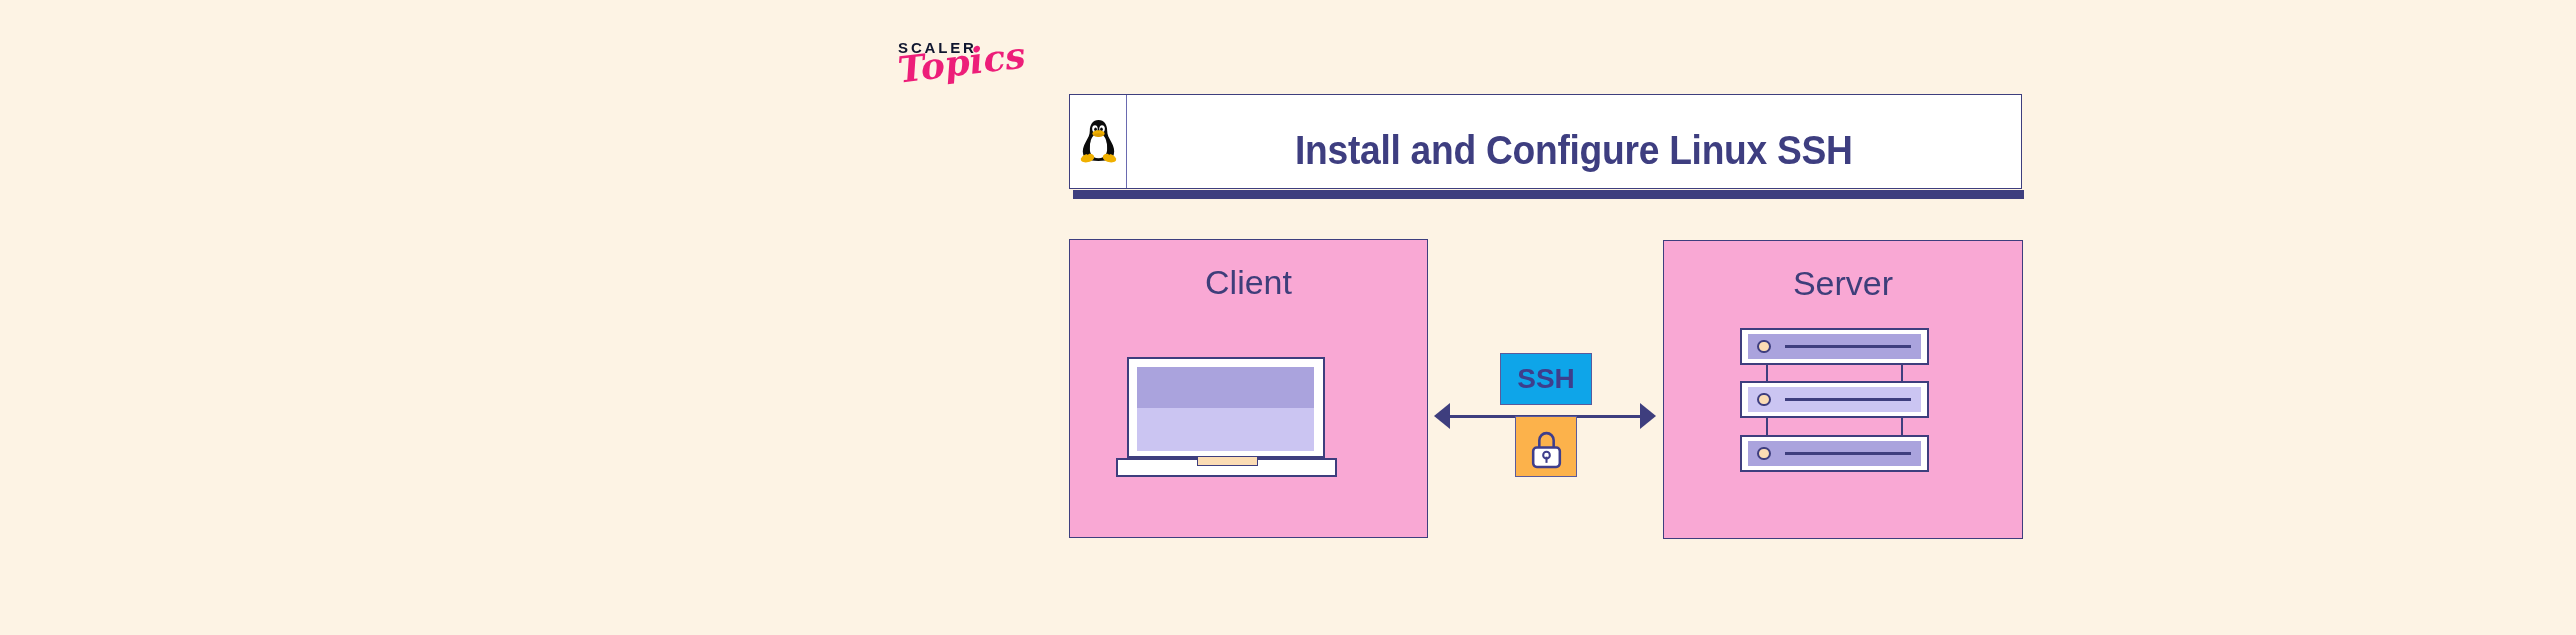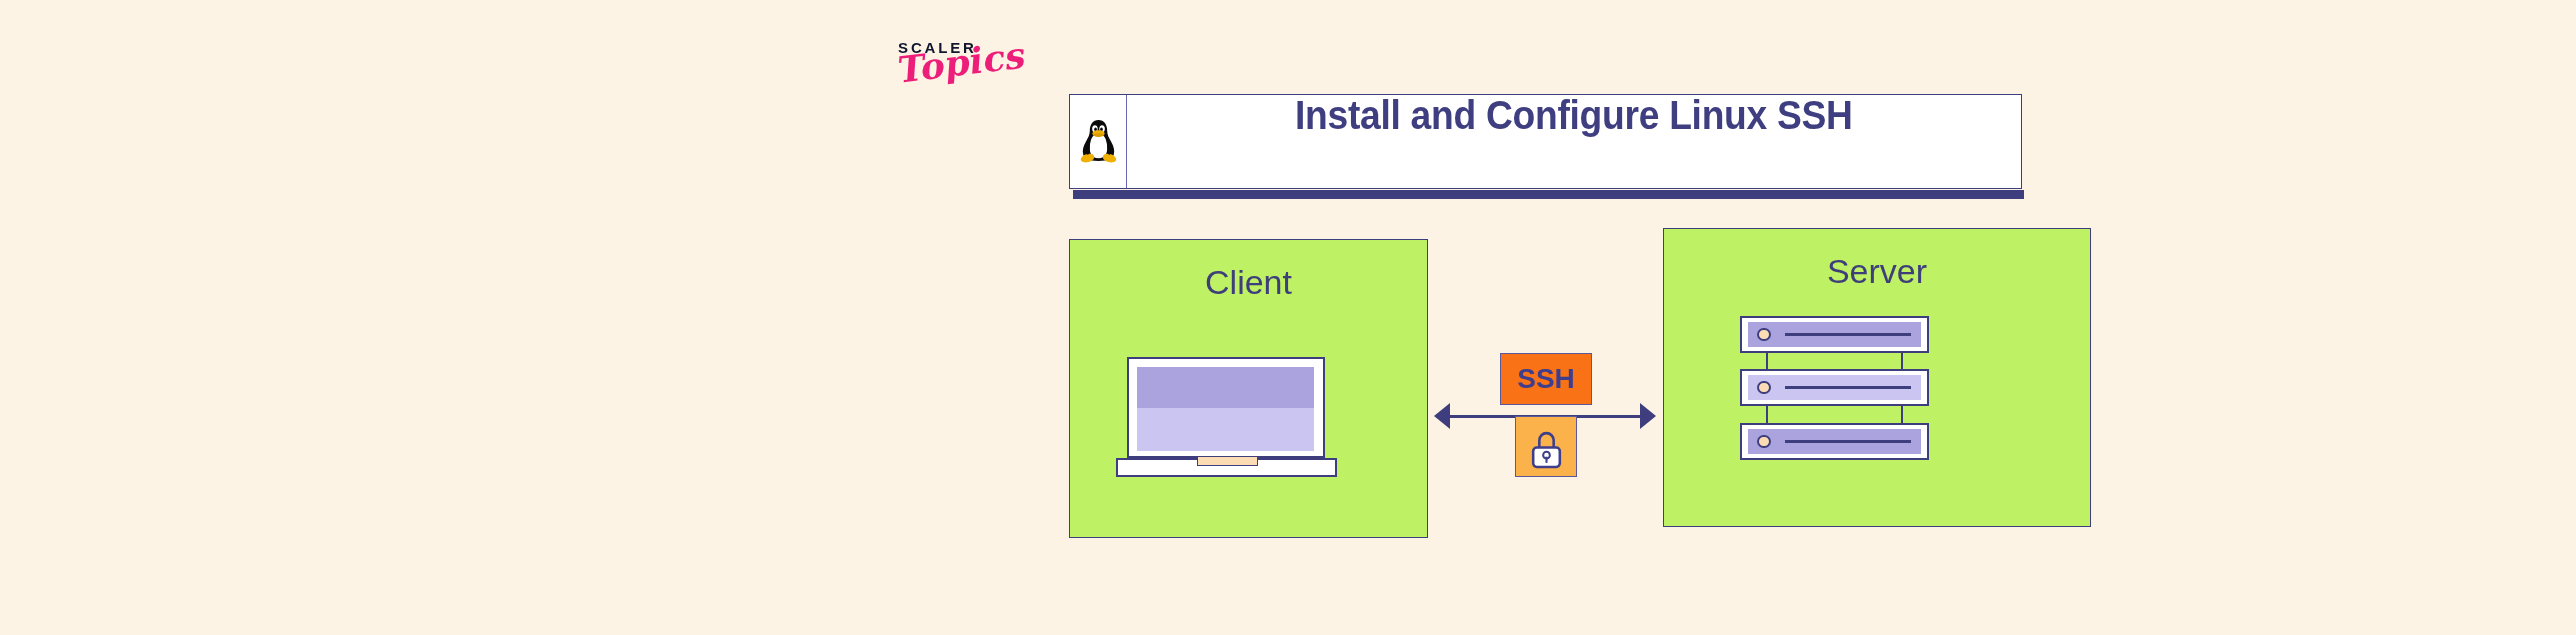"Install and Configure Linux SSH" #banner-title-cell { align-items: flex-start -> flex-end }
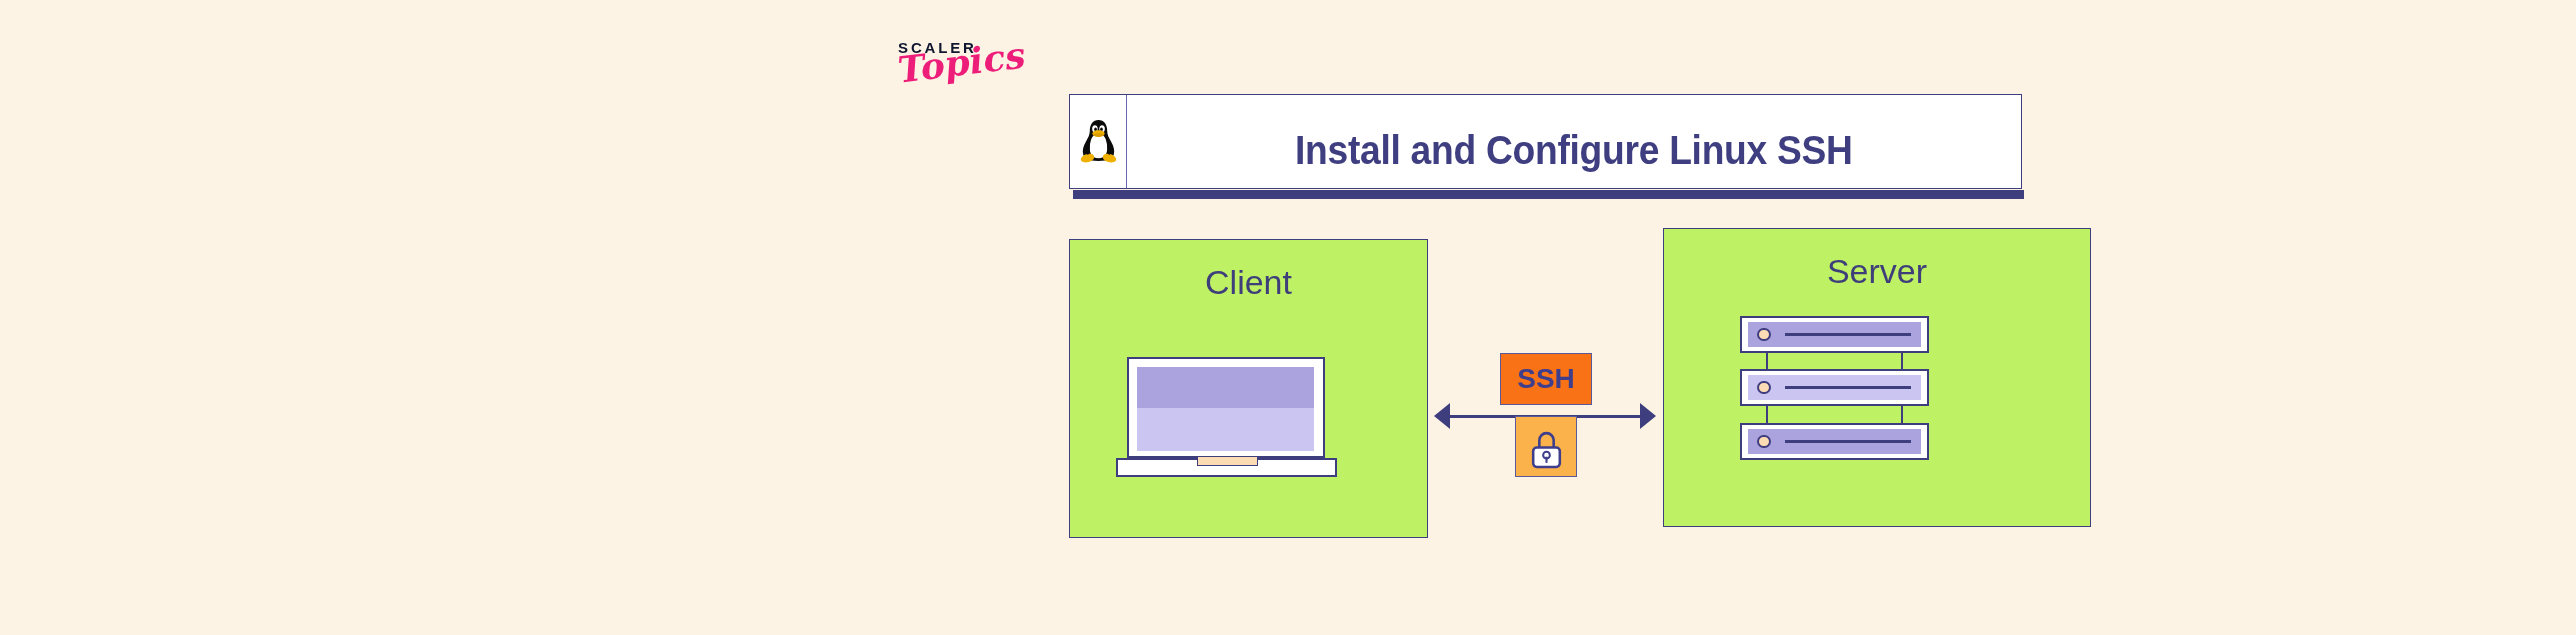"Client" .panel { background: #bef264 -> #f9a8d4 }
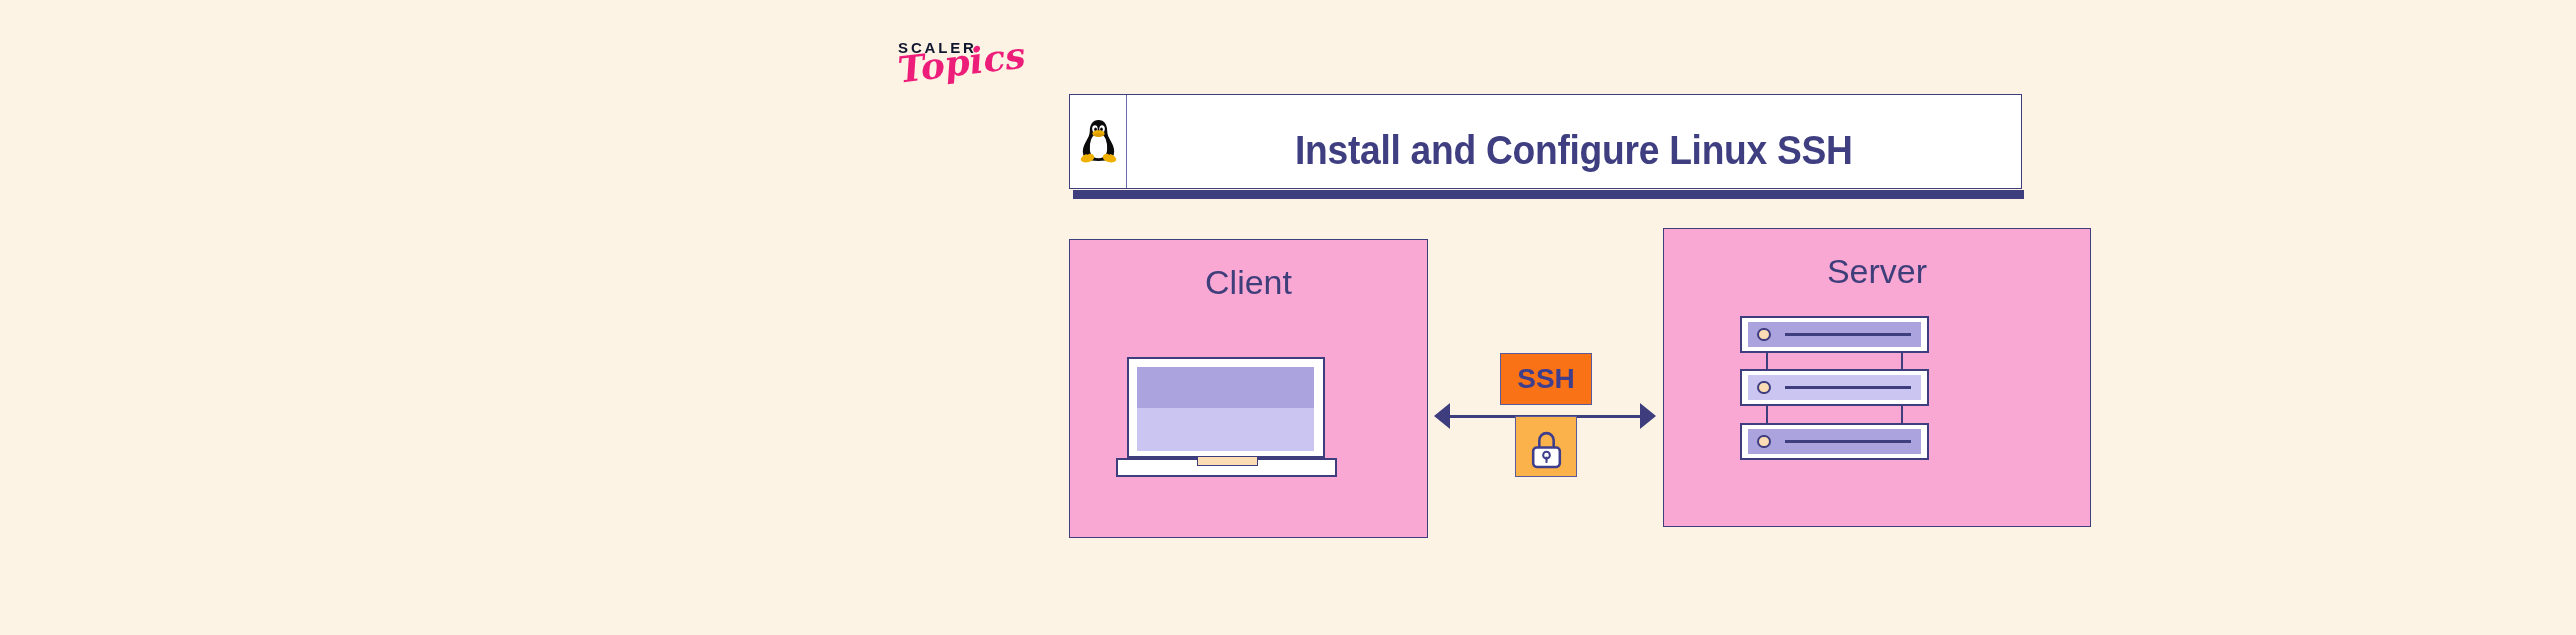"Server" #server-panel { top: 228px -> 240px; width: 428px -> 360px }
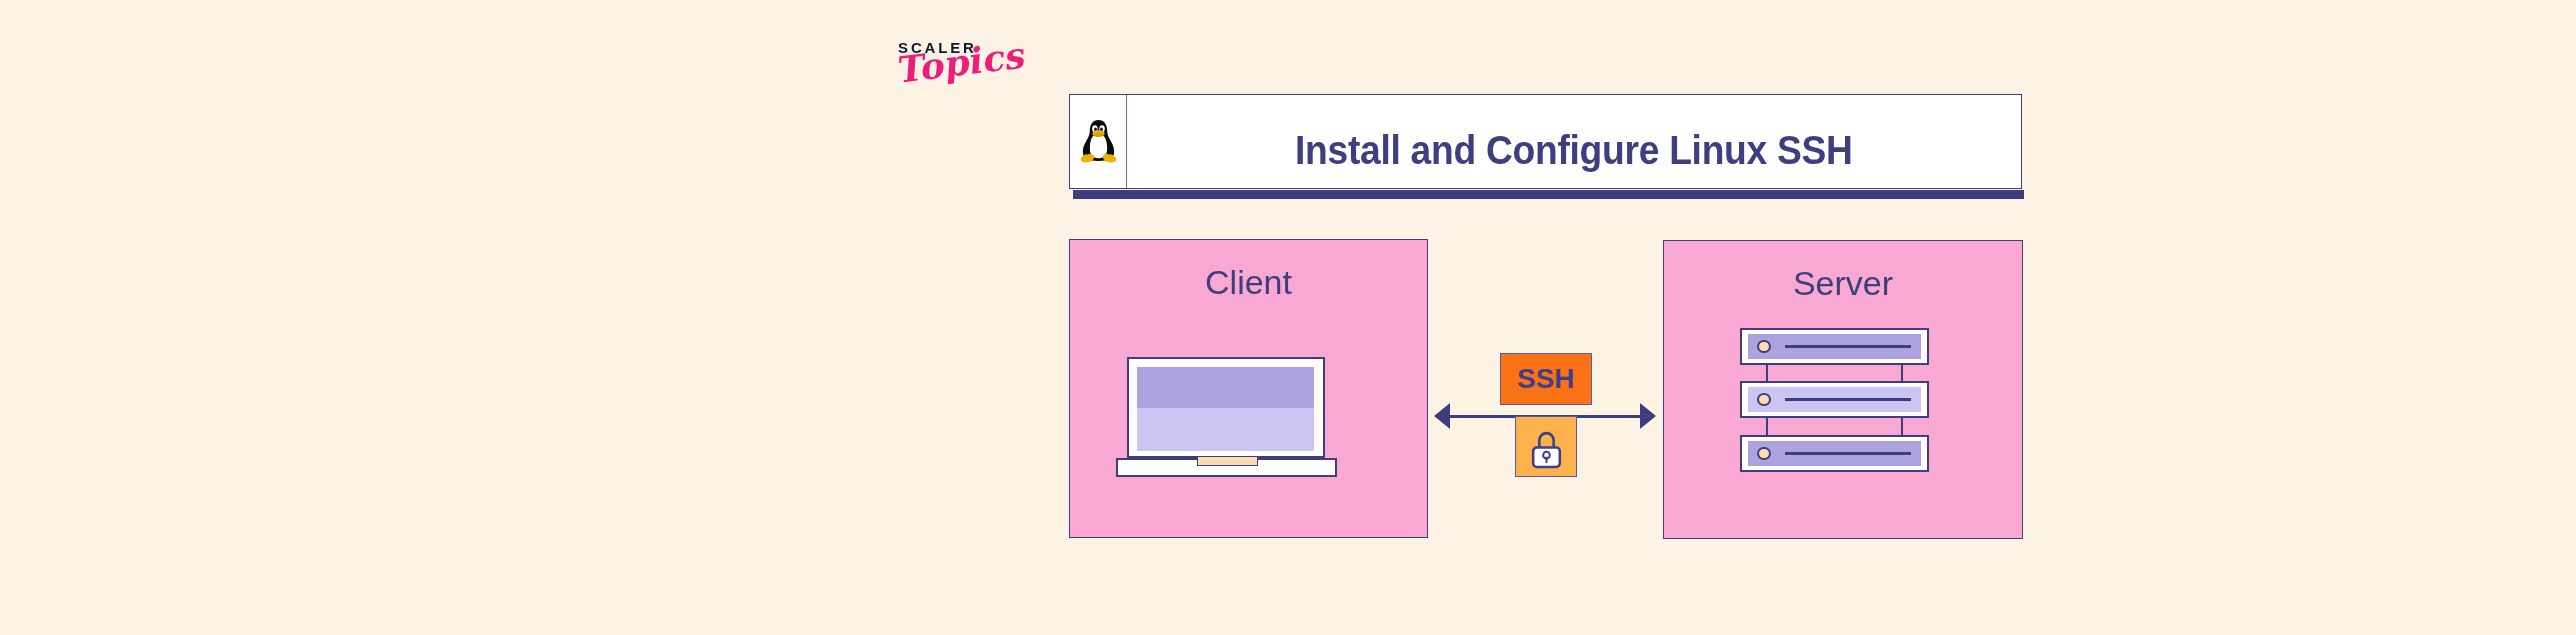"SSH" #ssh-badge { background: #f97316 -> #0ea5e9 }
